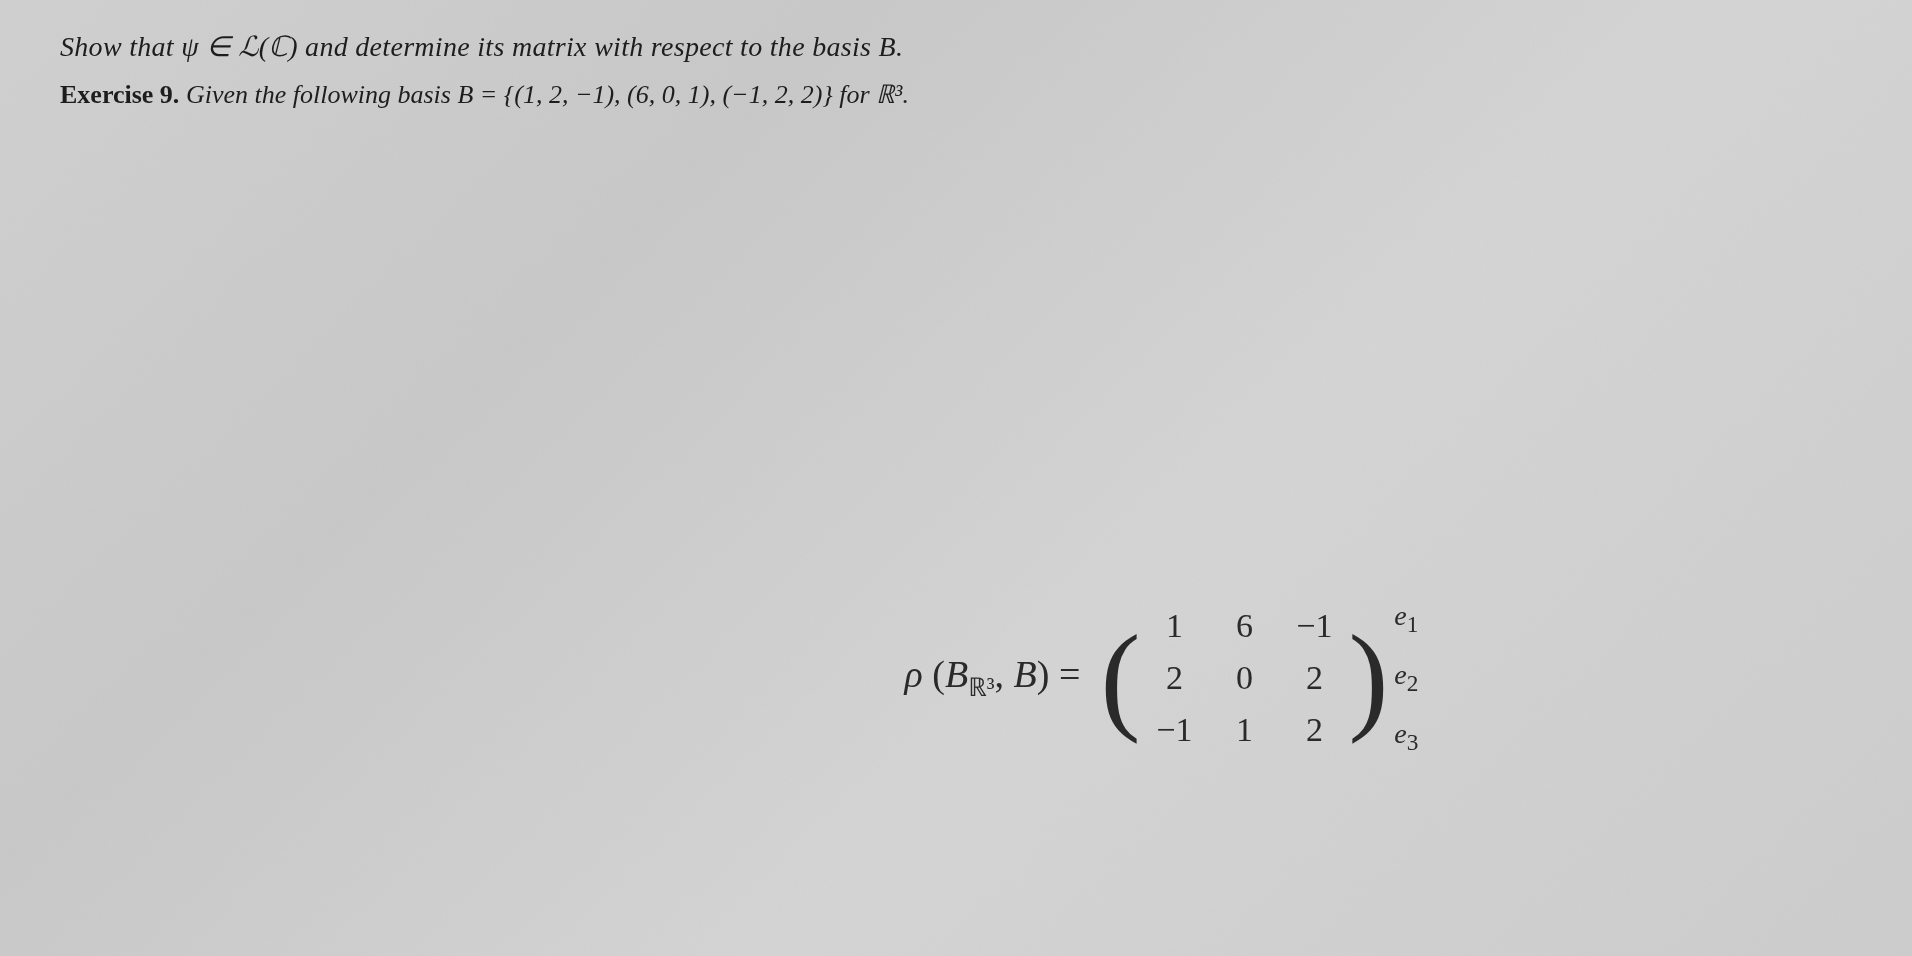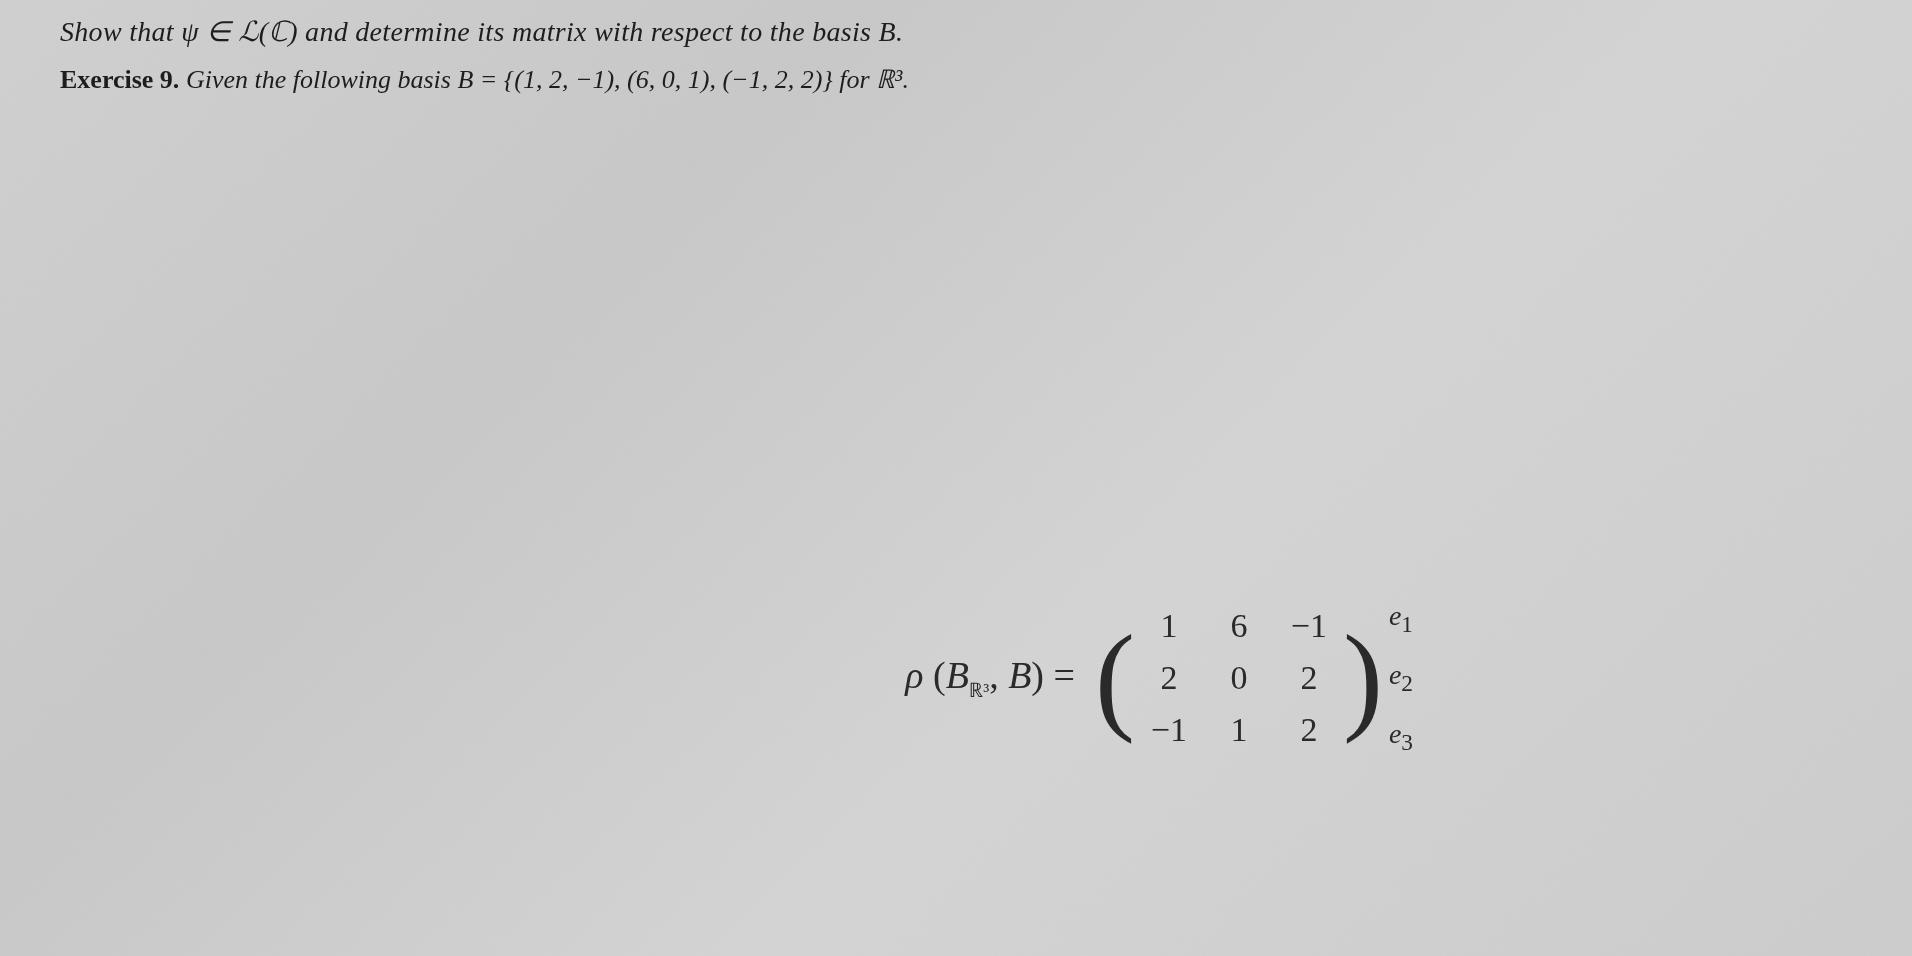"Show that ψ ∈ ℒ(ℂ)" .page { padding: 15px 60px -> 30px 60px }
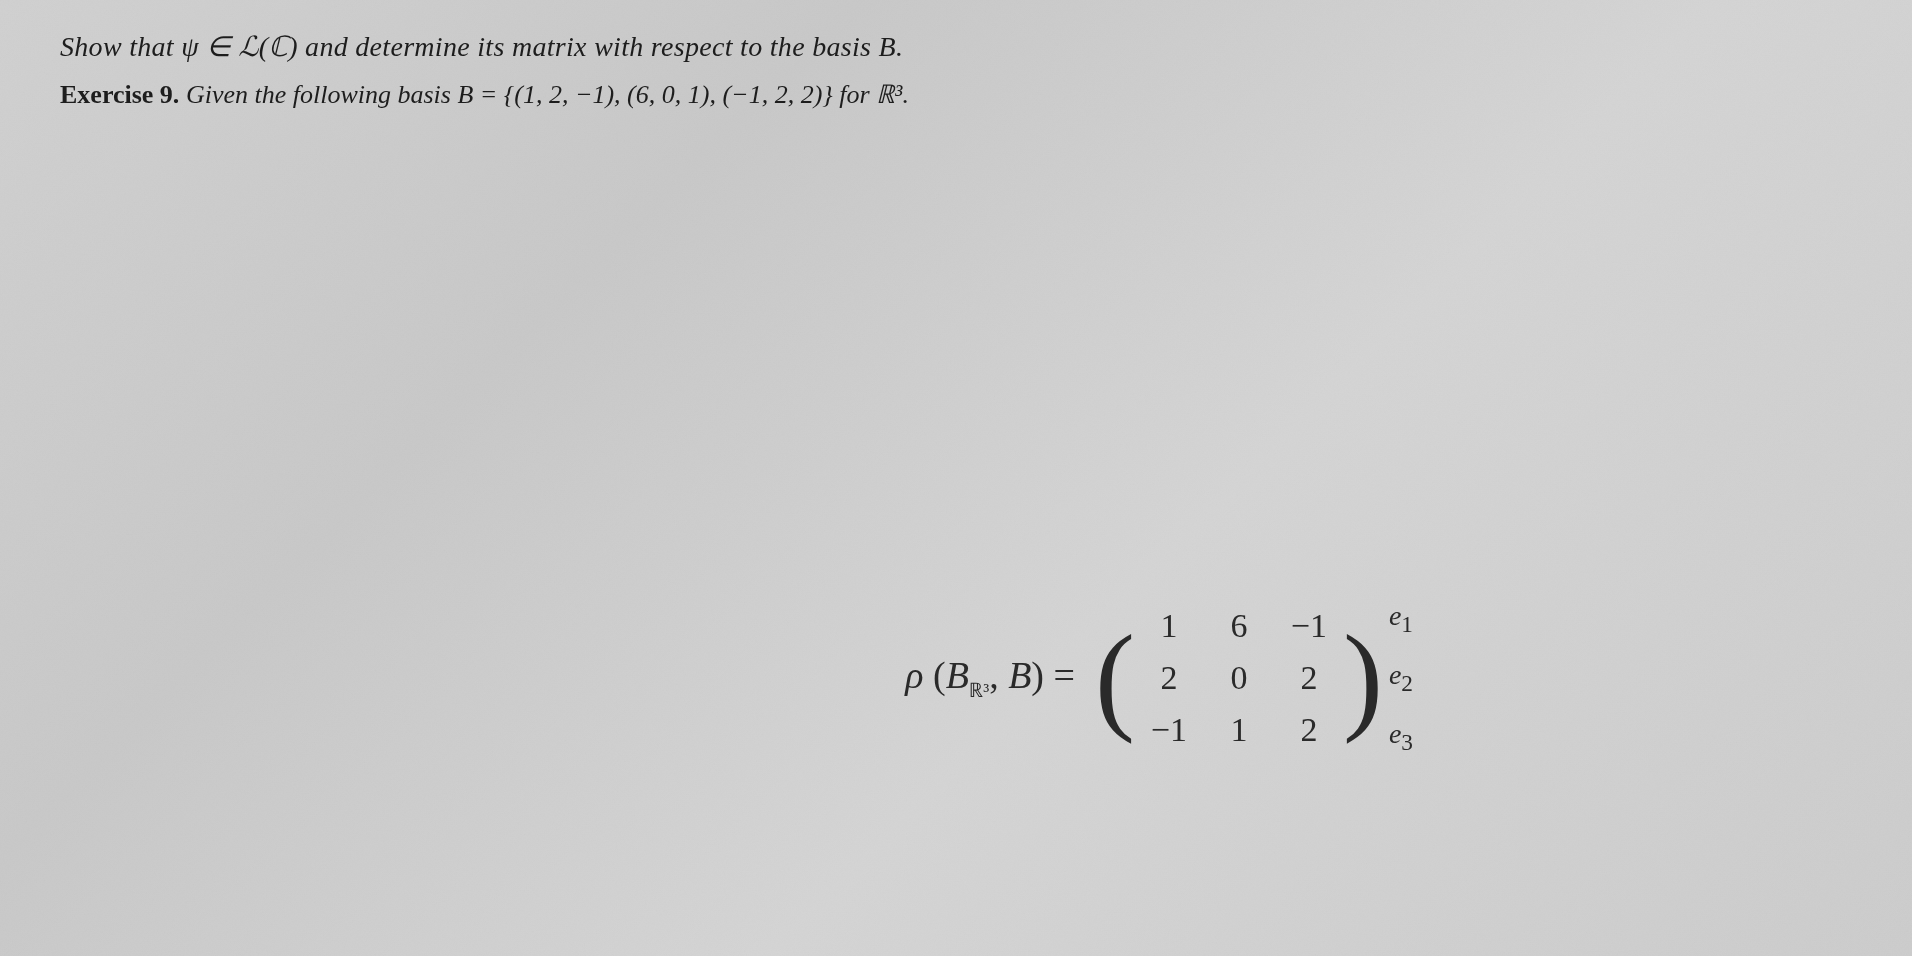"ℝ³" sub { font-size: 20px -> 26px }
